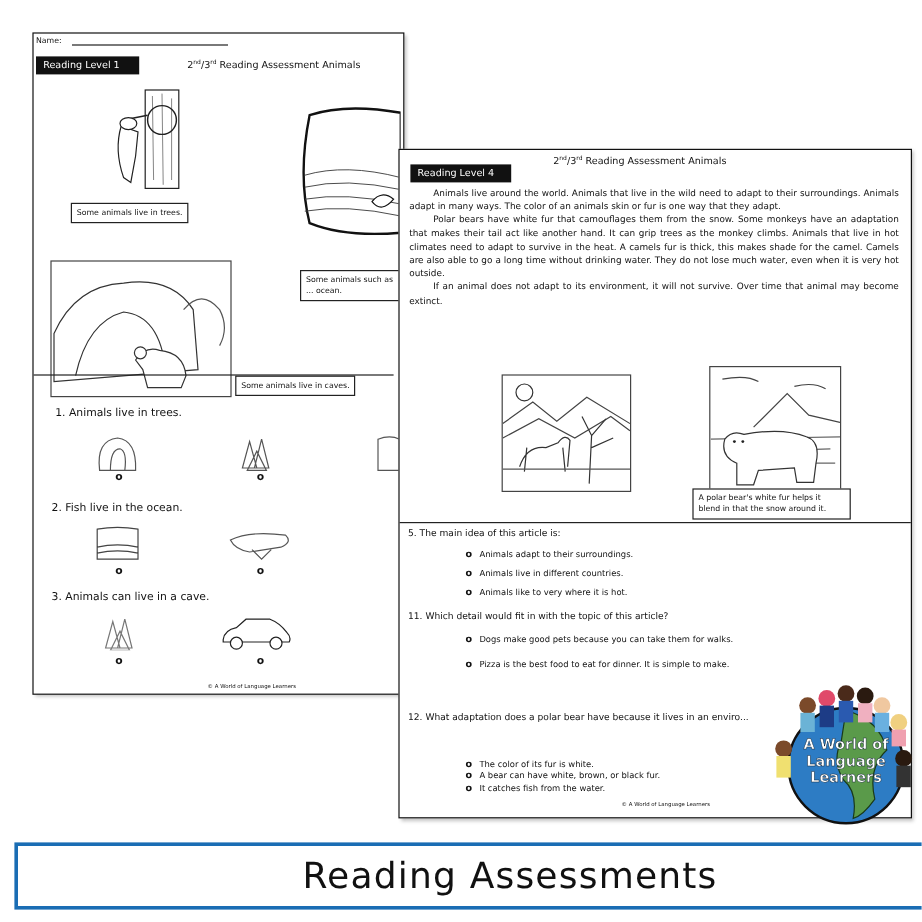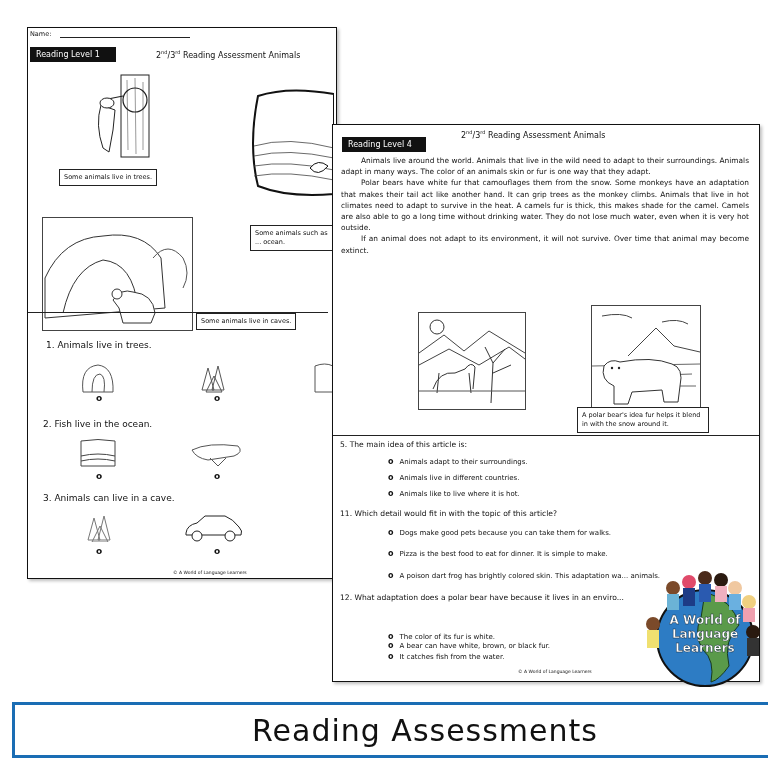"A polar bear's idea fur" div.cap { text: idea fur helps it blend in with -> white fur helps it blend in that }
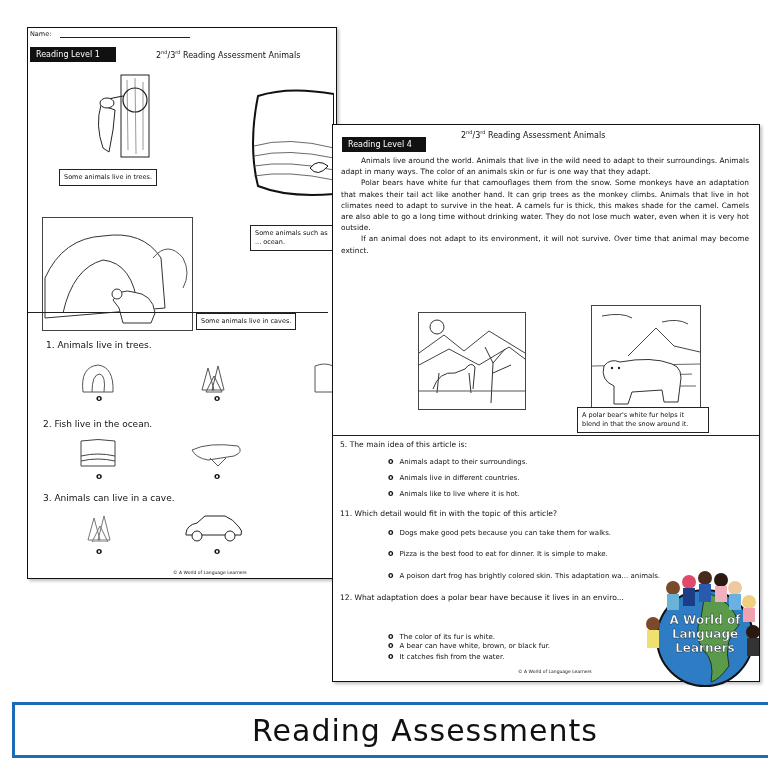"Animals like to live where" span { text: live -> very }
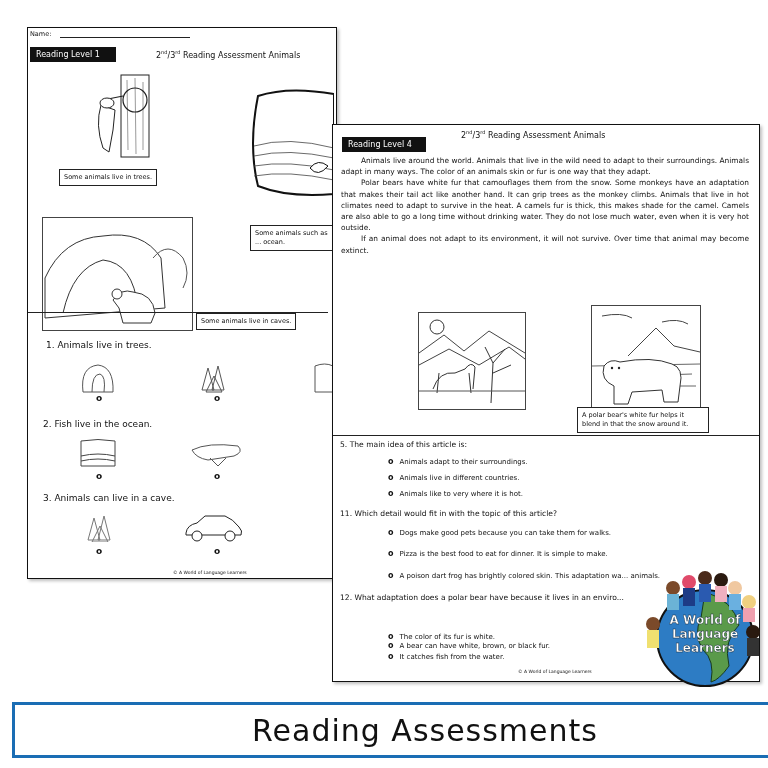"o A poison dart frog" div.opt { html: <div><b>o</b><span>A poison dart frog has brightly colored skin. This adaptation wa... animals.</span></div> -> none }
